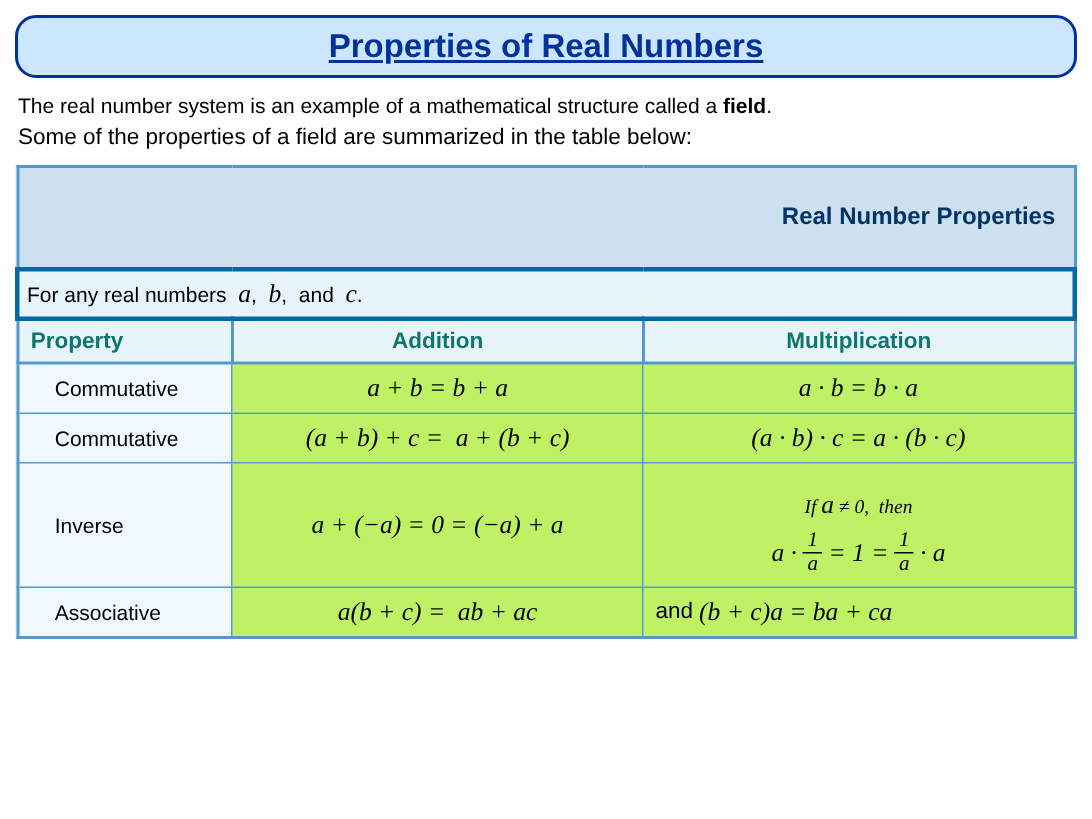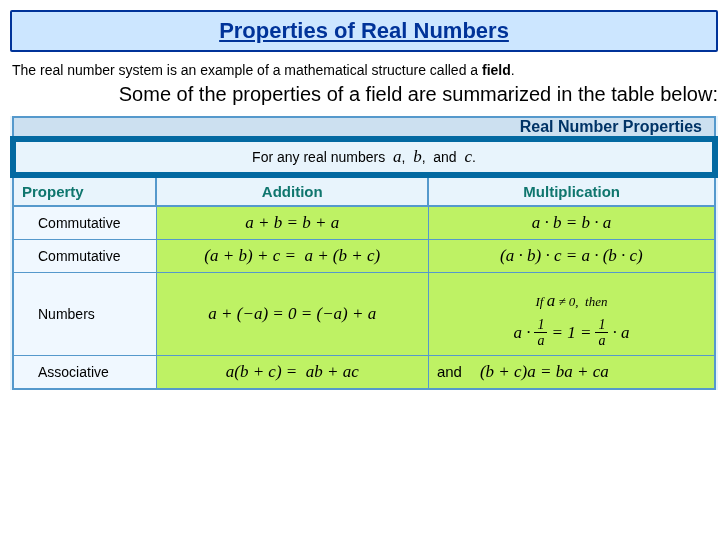"Properties of Real Numbers" .page-title { border-radius: 2px -> 14px }
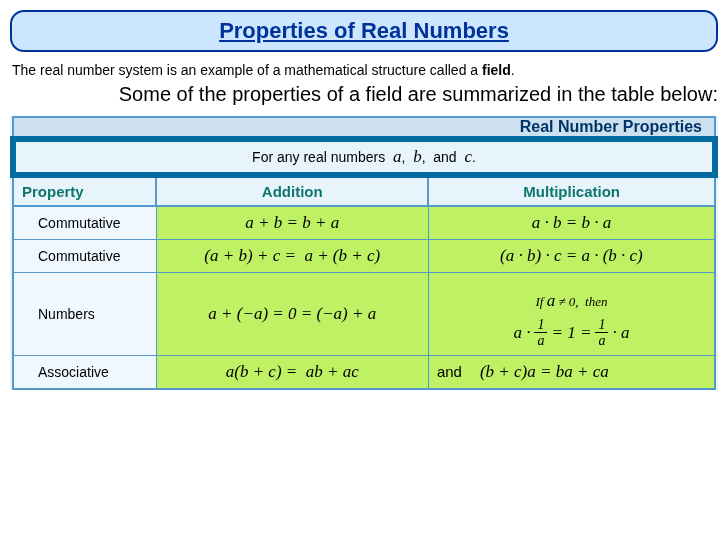"Some of the properties of" .intro-text2 { font-size: 20px -> 15px; text-align: right -> none }
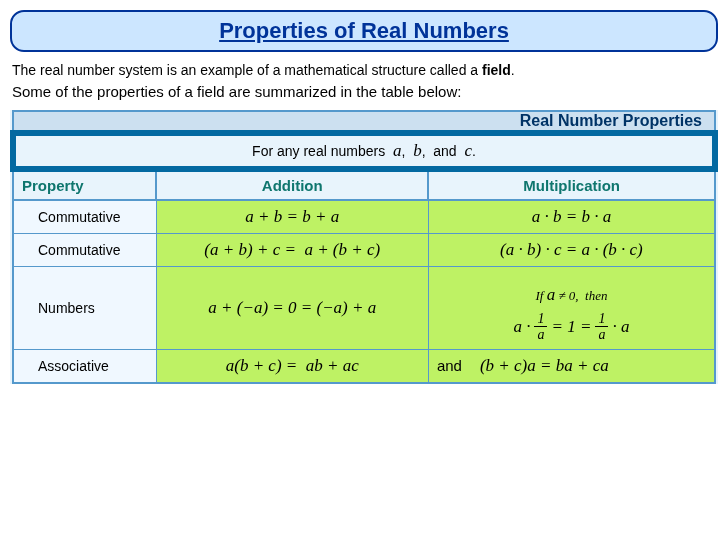"Real Number Properties" .header-row td { padding: 0 12px -> 24px 12px }
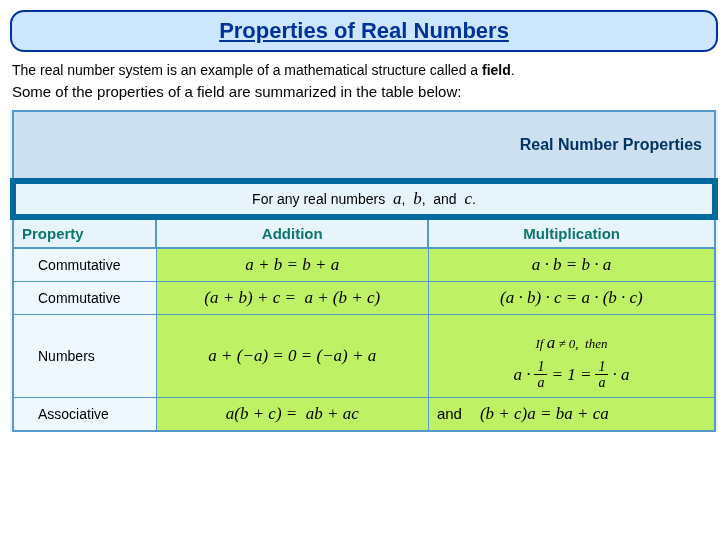"For any real numbers a," .for-any-row td { border: 6px solid #0369a1 -> 3px solid #0369a1; text-align: center -> left }
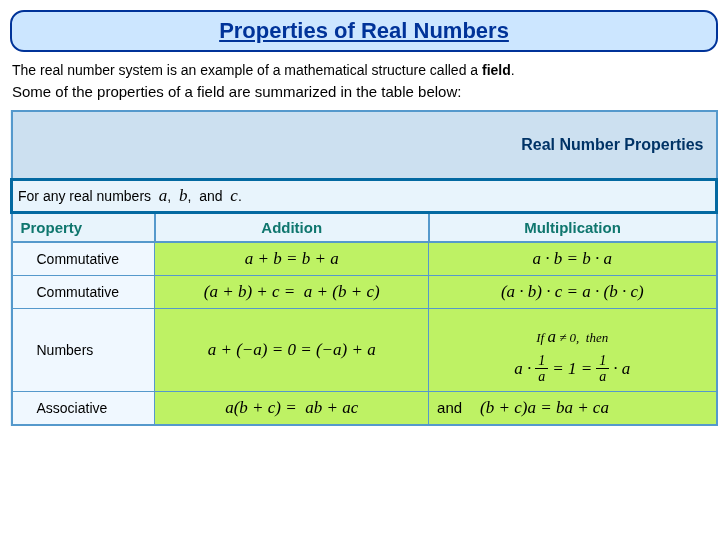"Numbers" td { text: Numbers -> Inverse }
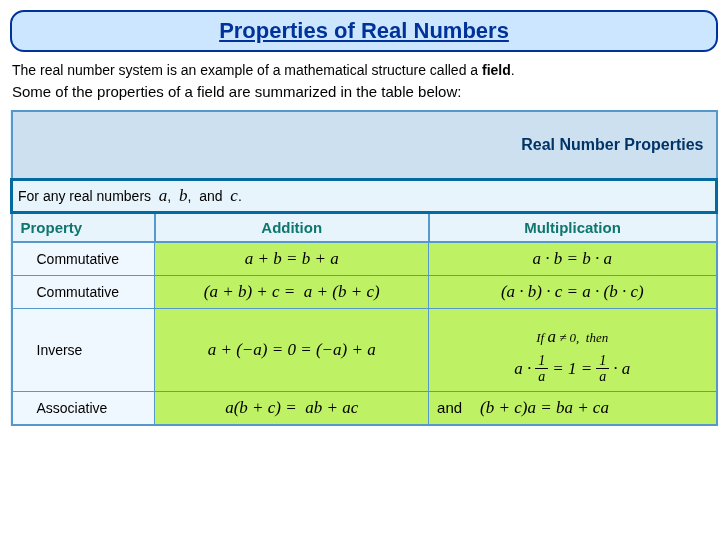"and" .distributive-mult { gap: 14px -> 0 }
